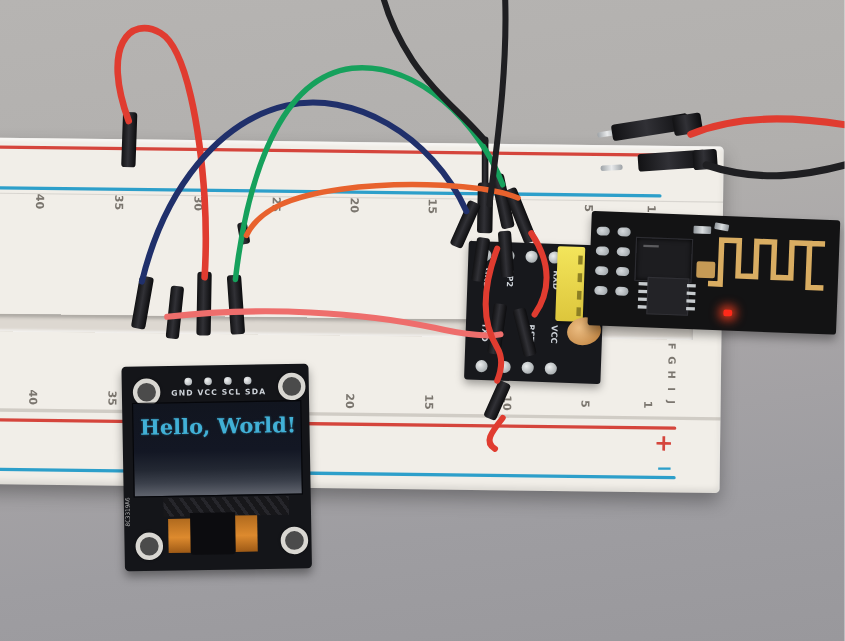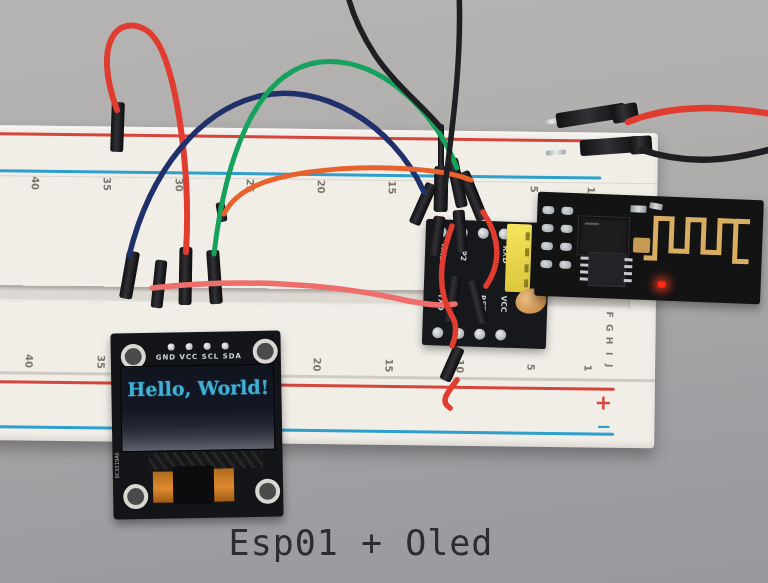"Esp01 + Oled" div.abs { html: <div>Esp01 + Oled</div> -> none }
